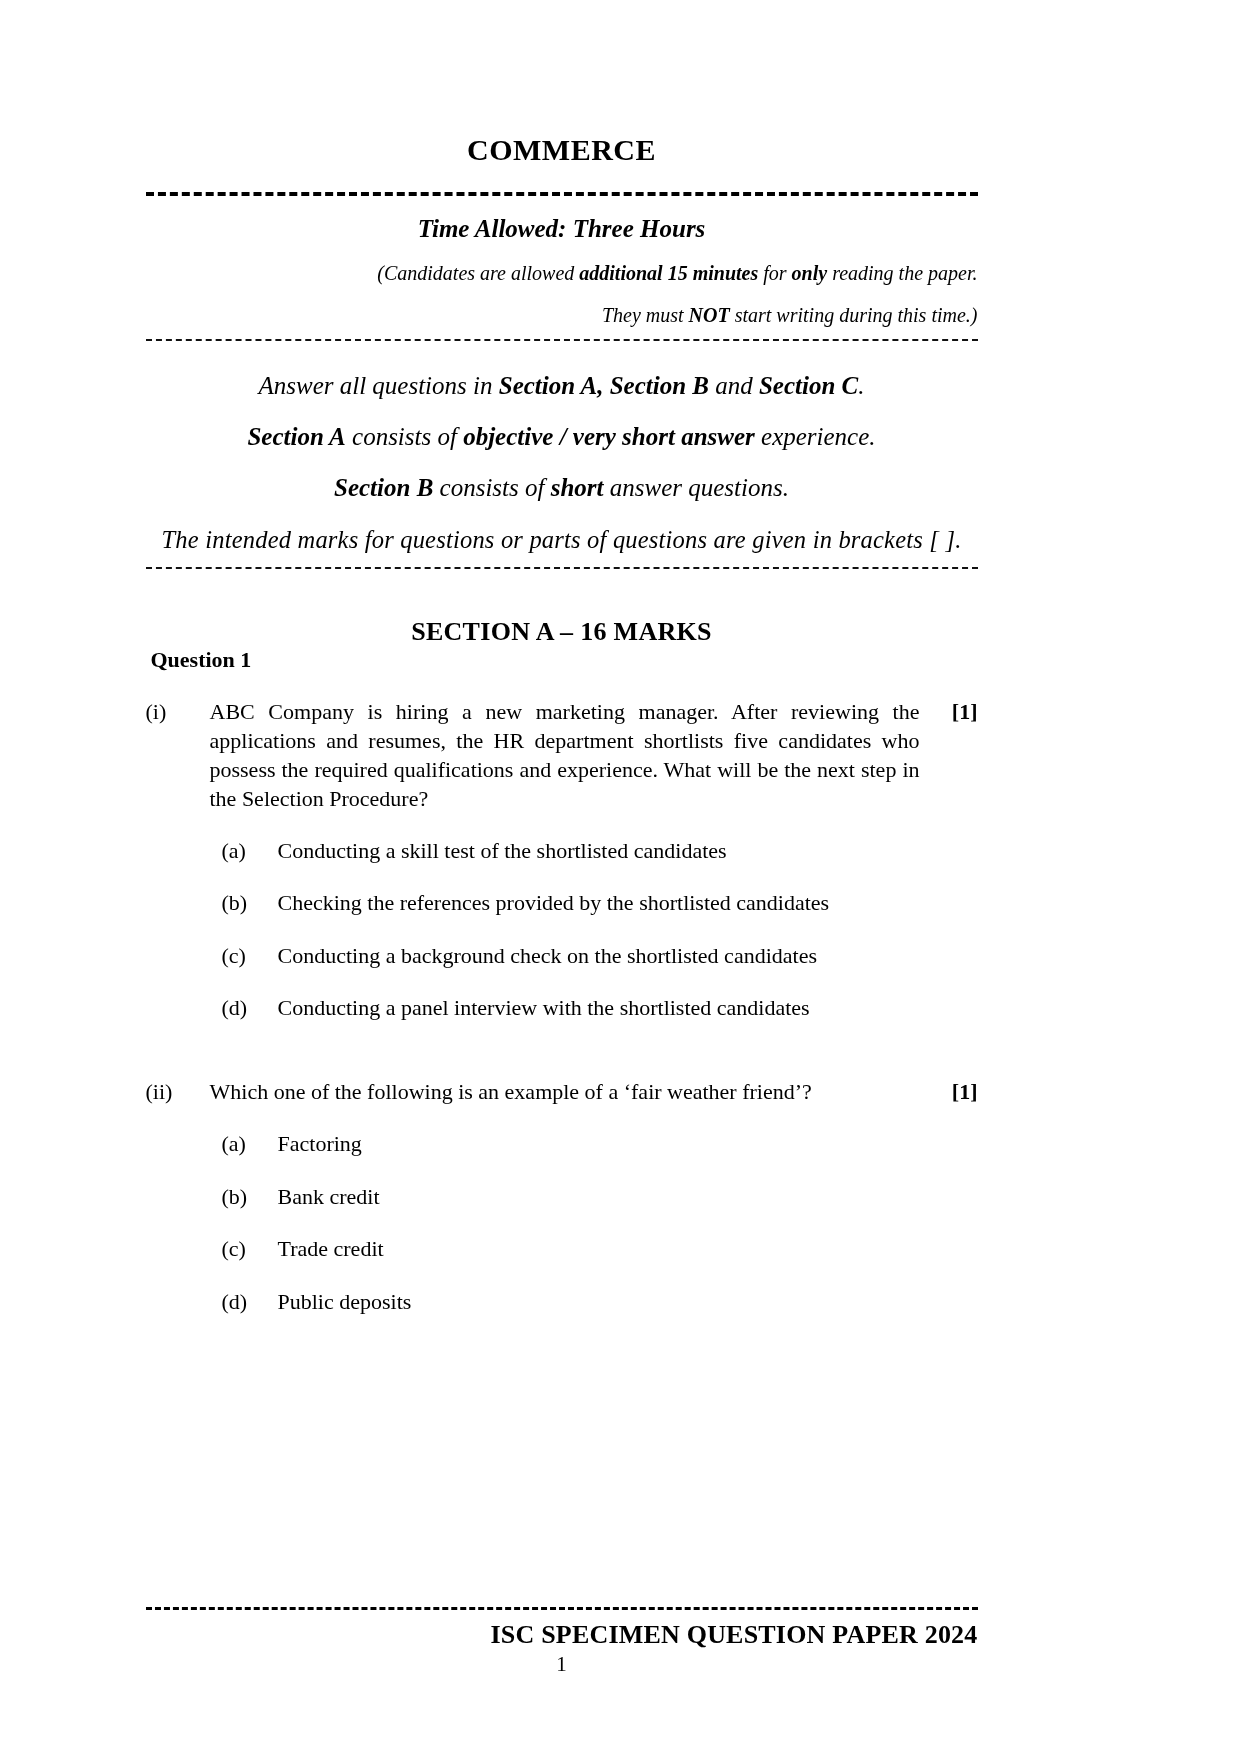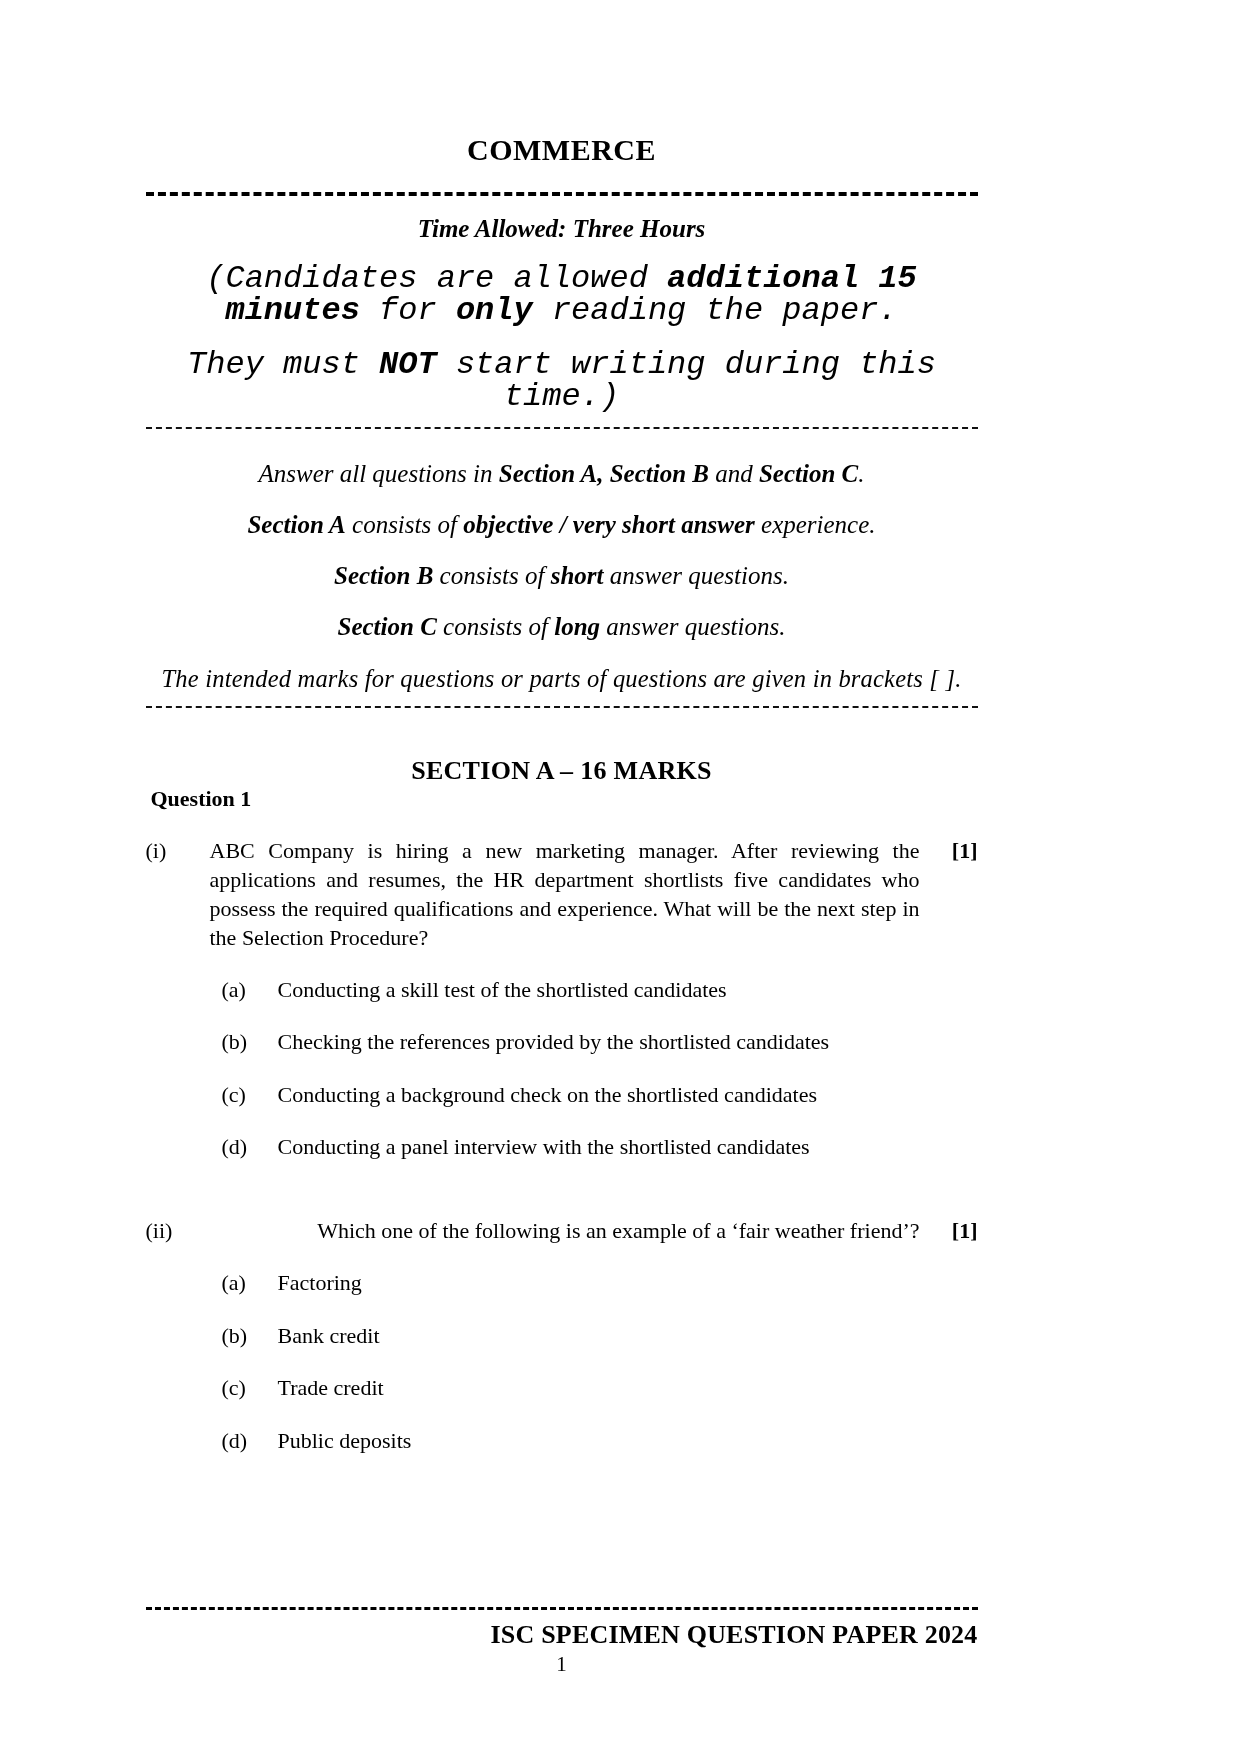"(Candidates are allowed additional 15" .line-wide { font-family: Liberation Mono, monospace -> none; font-size: 32px -> 20px; text-align: center -> right }
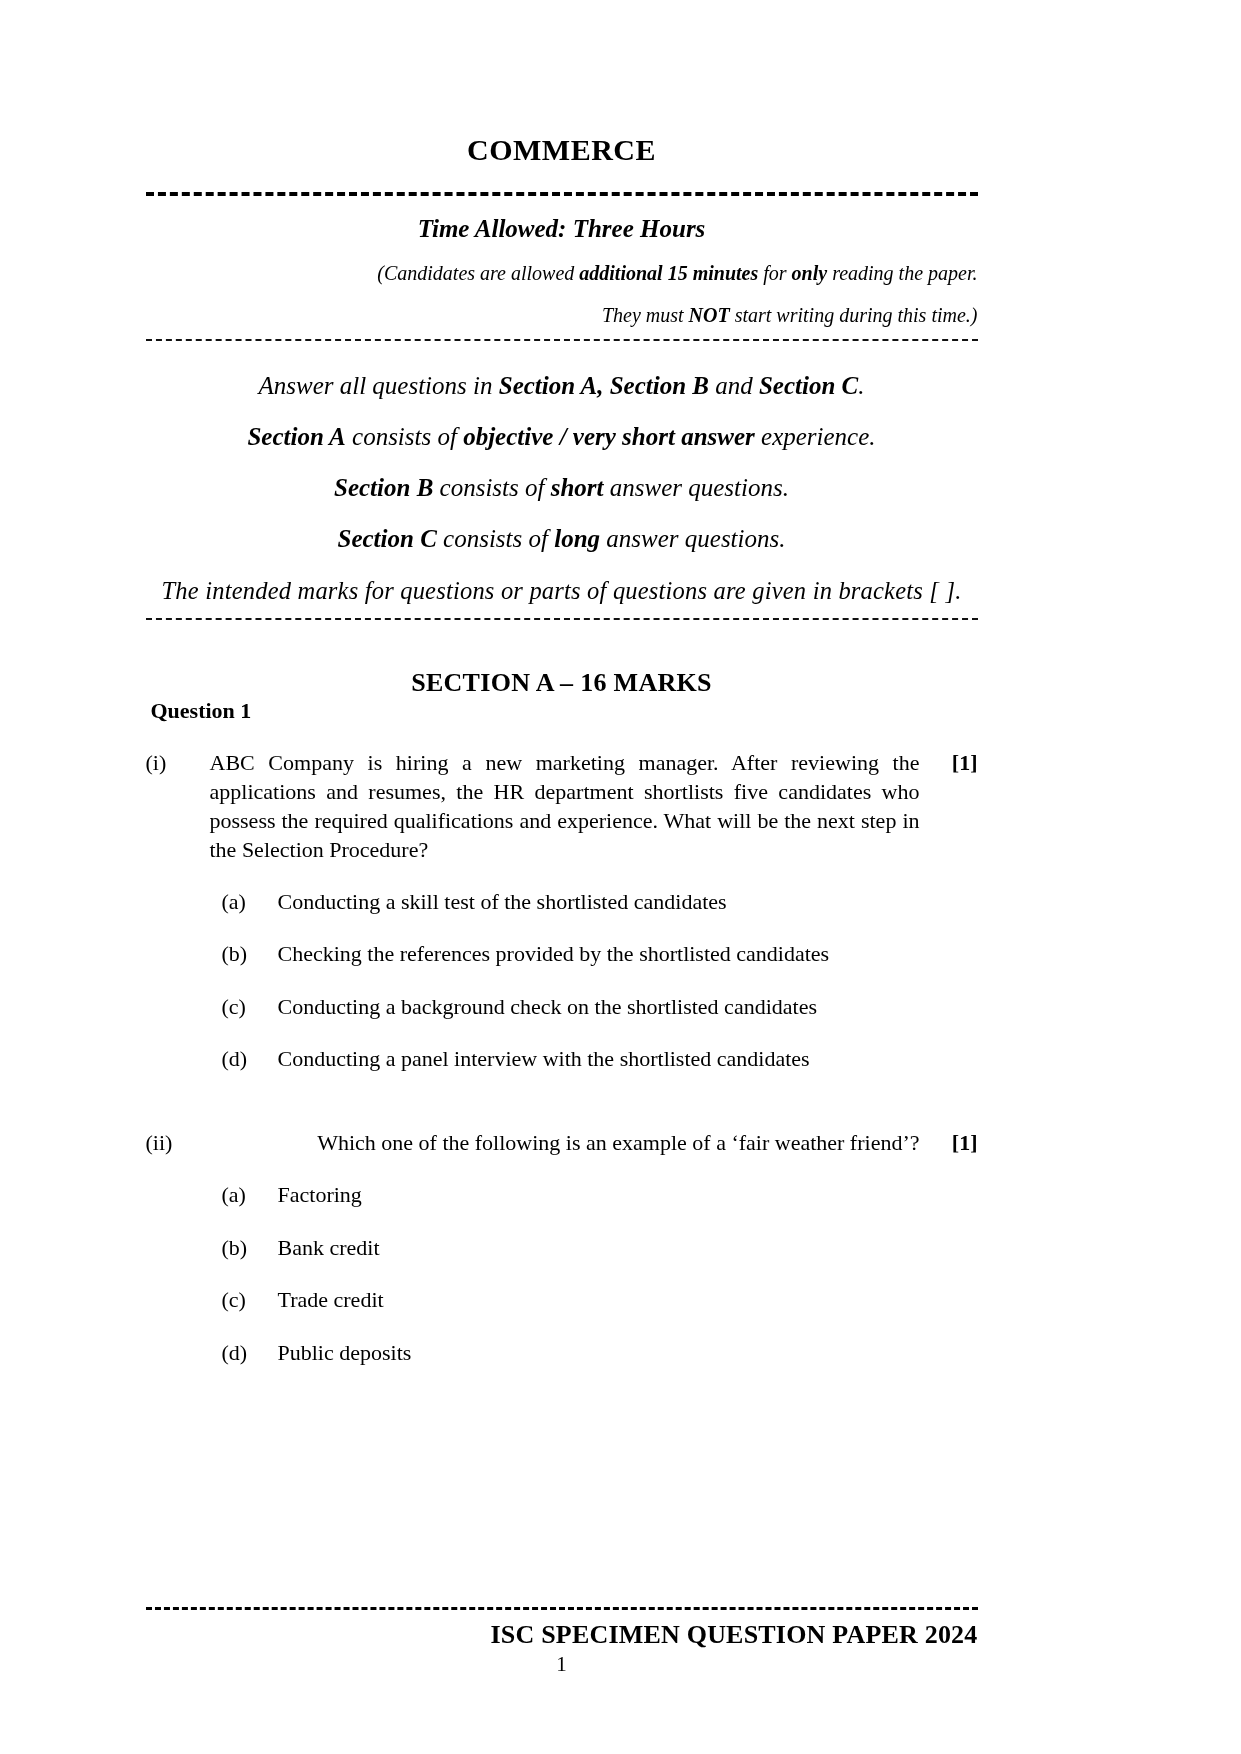"Section C consists of long" div.line { html: <div> <span>Section C</span><span> consists of </span><span>long</span><span> answer questions.</span> </div> -> none }
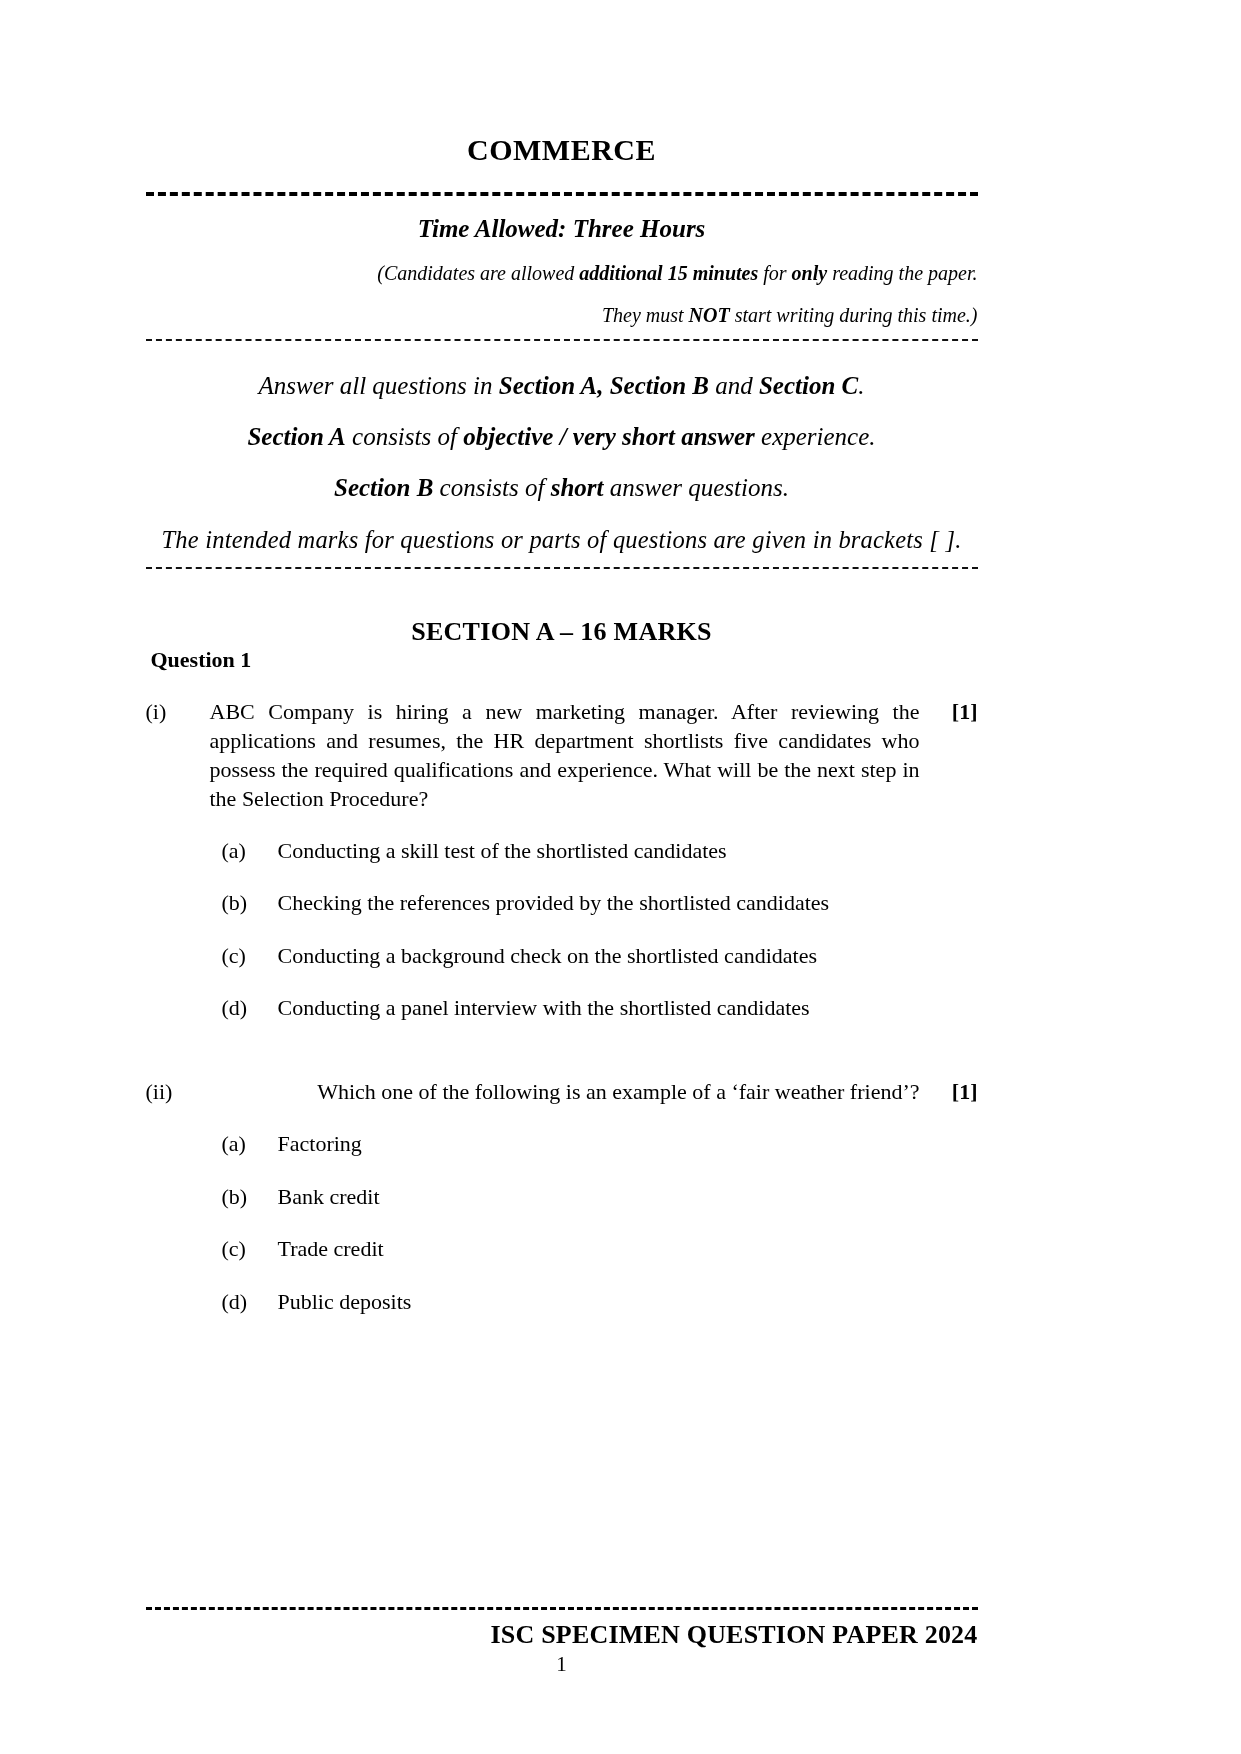"Which one of the following" .q-body.nojust { text-align: right -> left }
